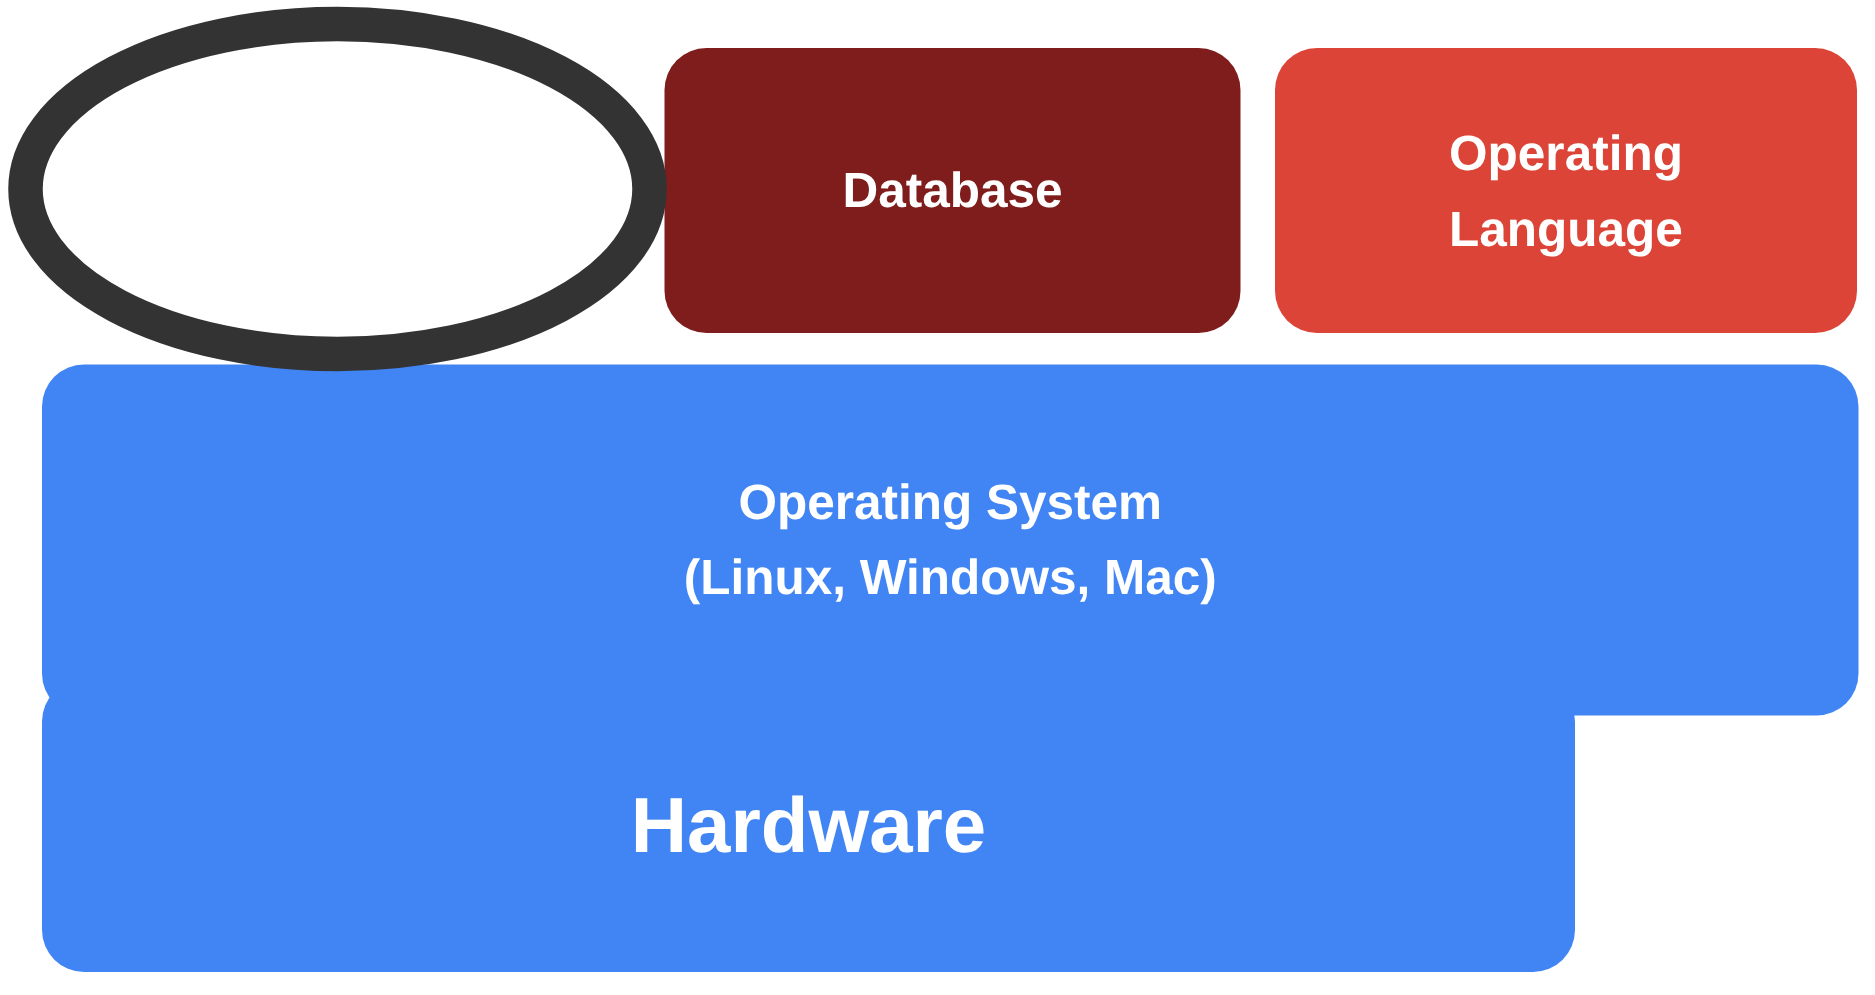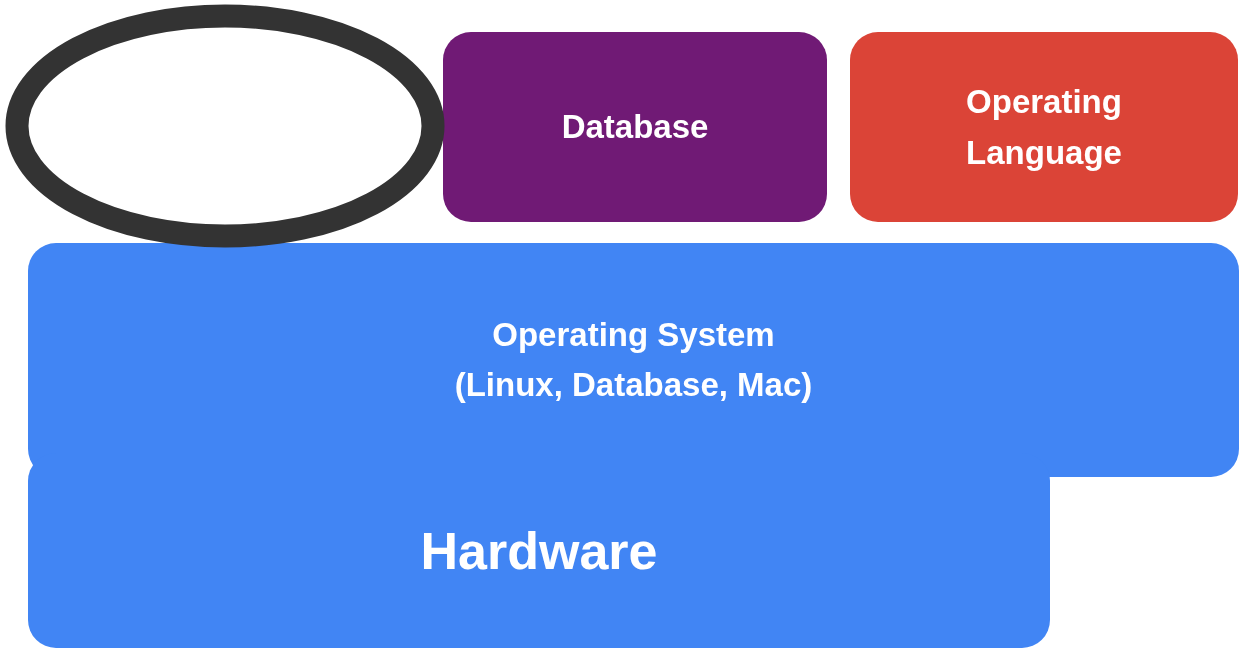"Database" div.box { background-color: #701a75 -> #7f1d1d }
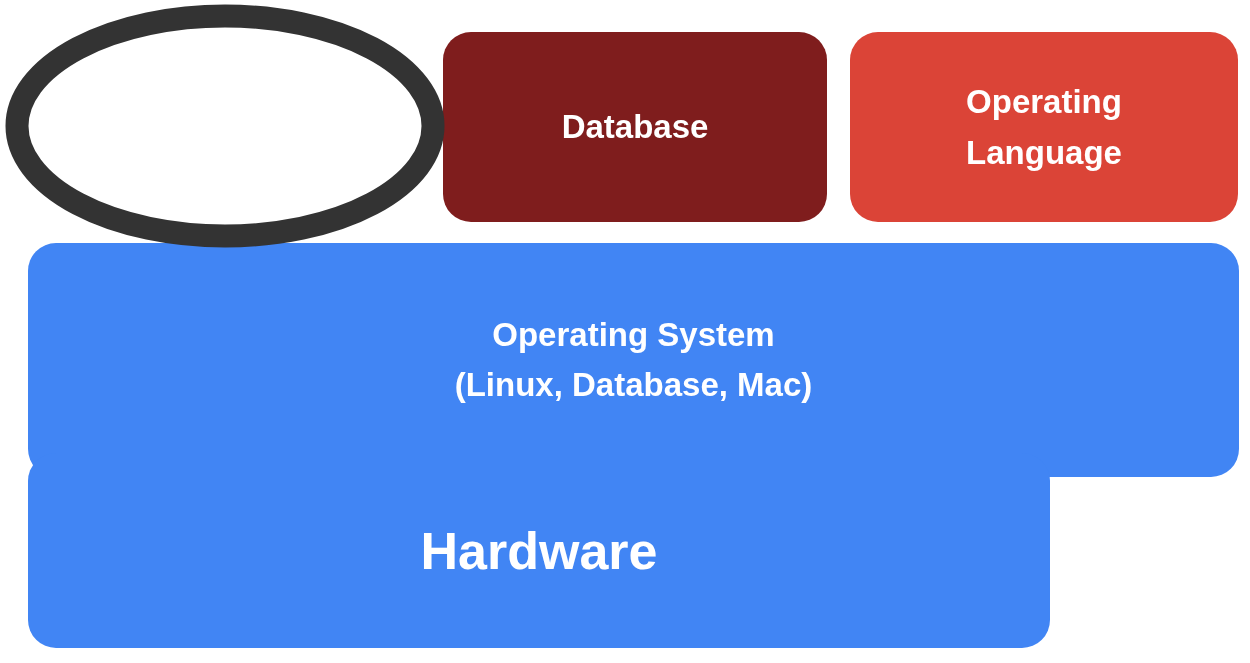"(Linux, Database, Mac)" span.line { text: Database -> Windows }
